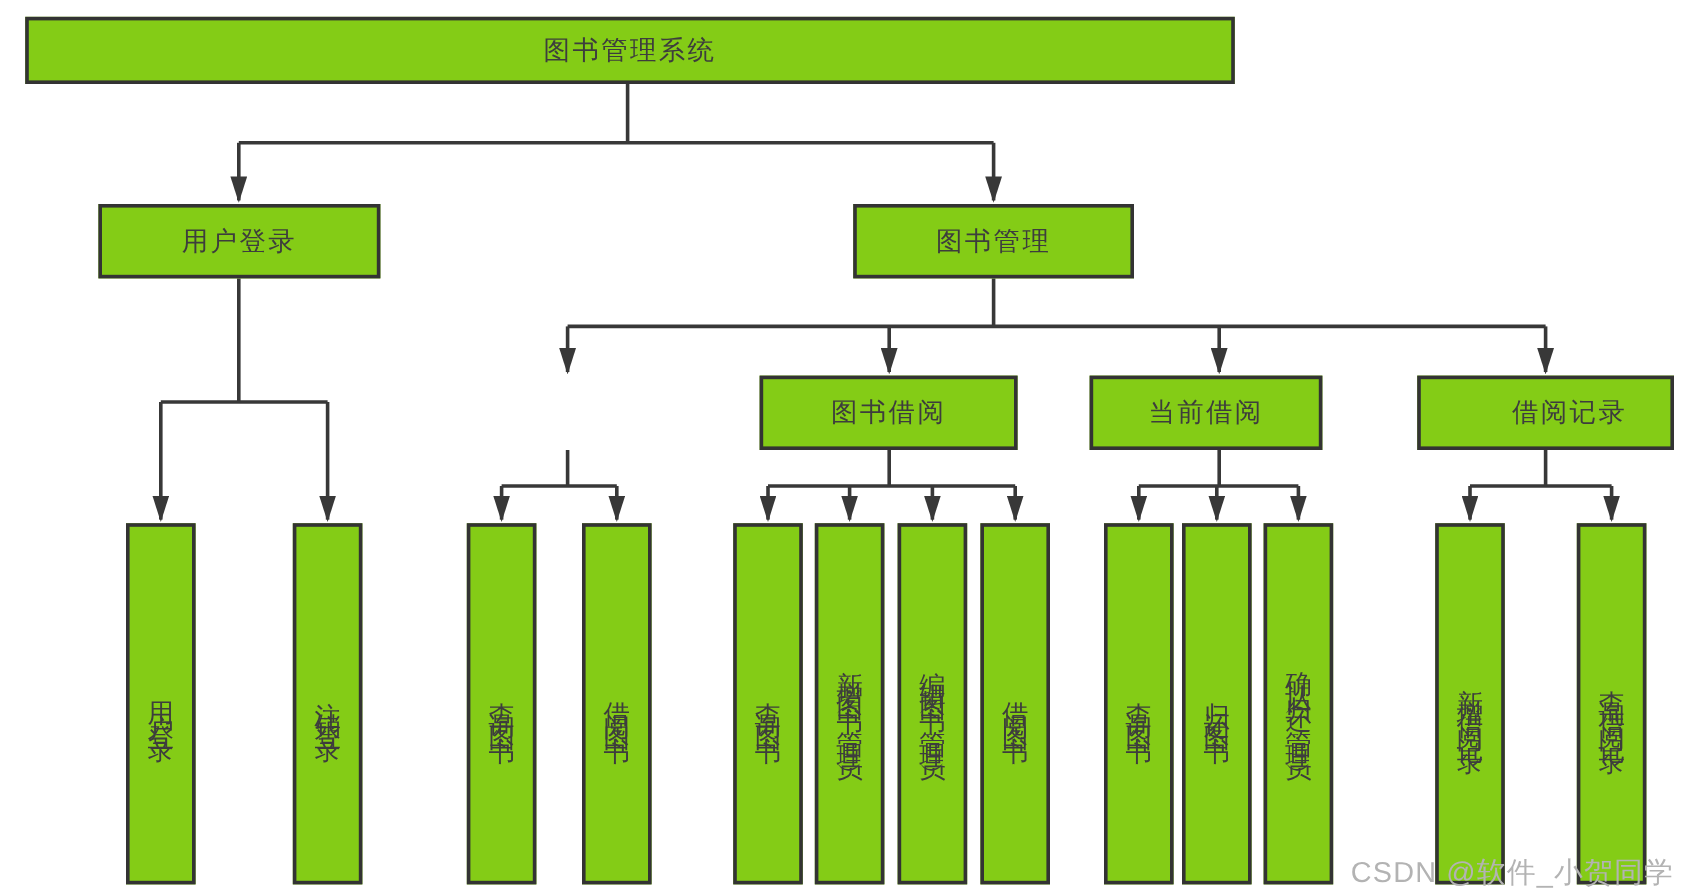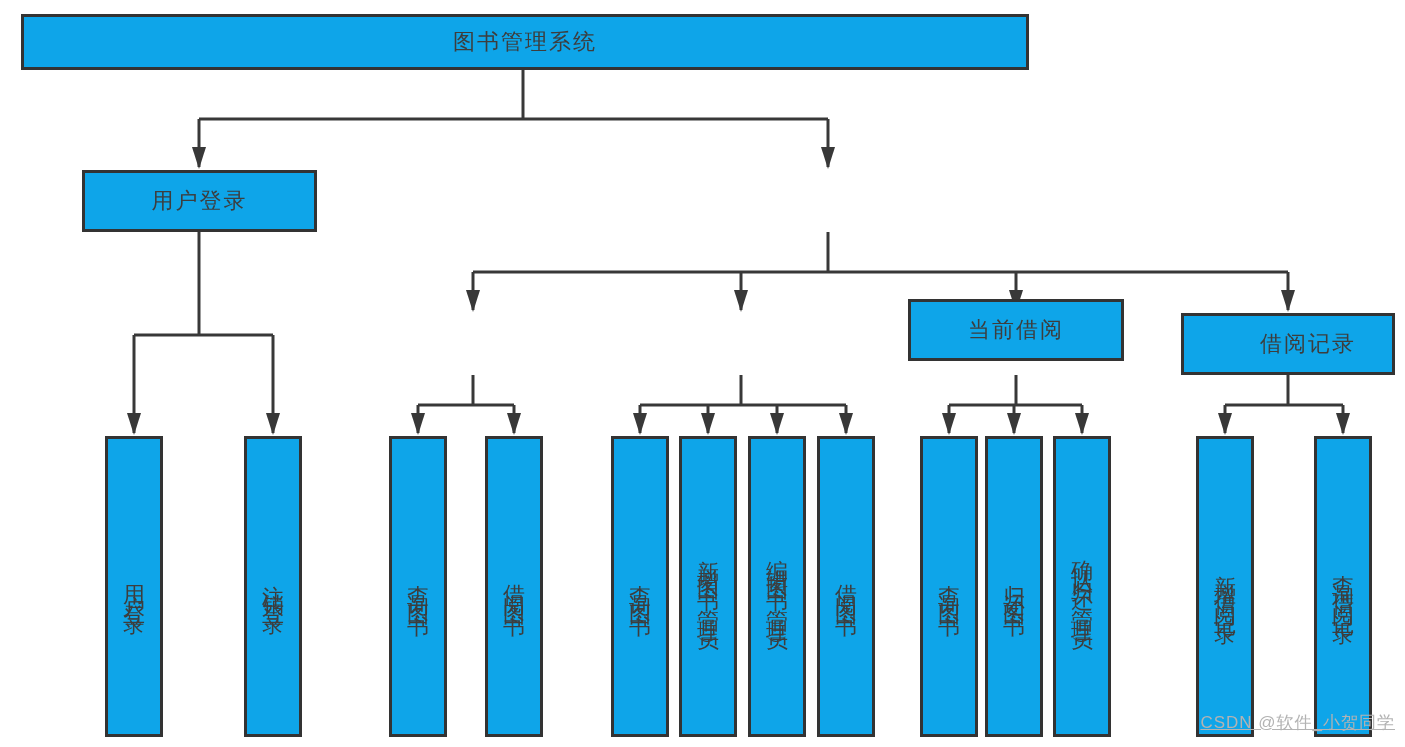"图书管理系统" .node { background: #0ea5e9 -> #84cc16 }
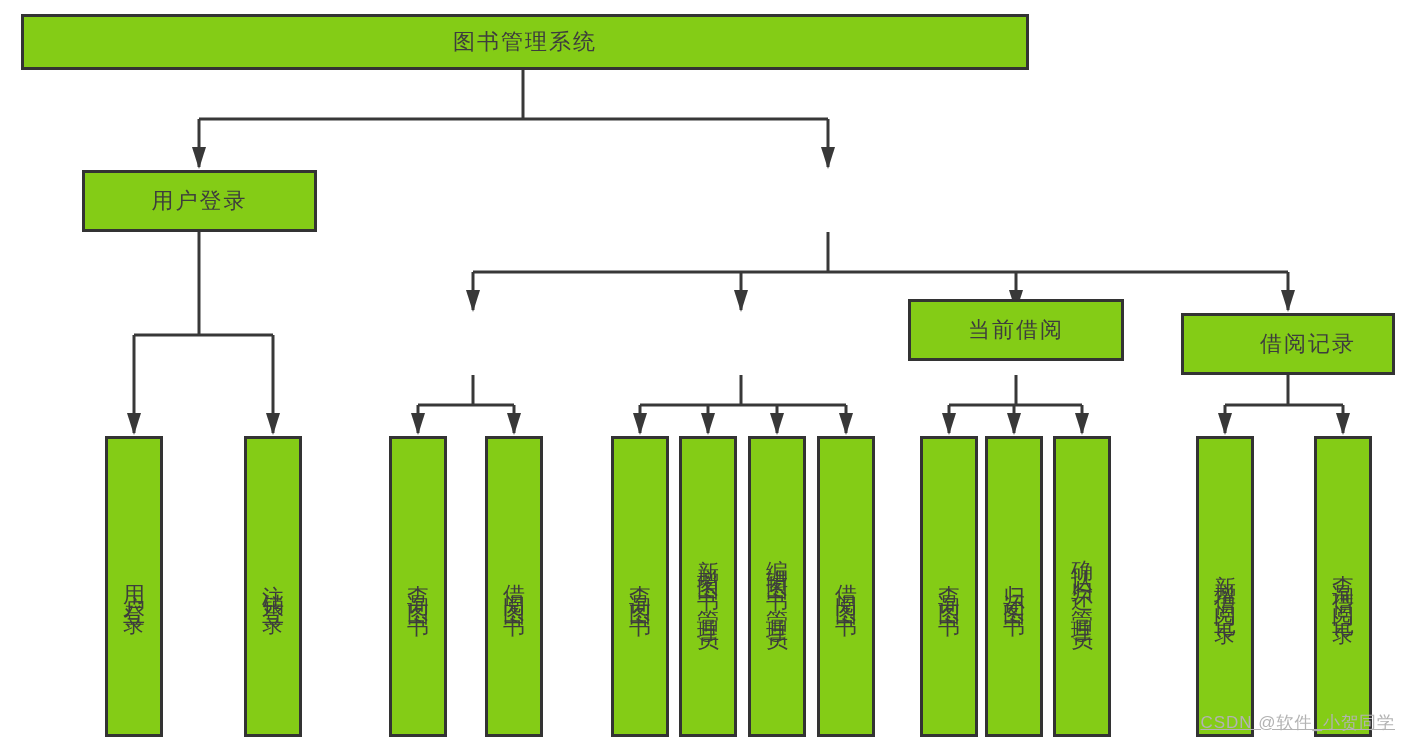"图书管理" div.node { html: none -> <div> <span>图书管理</span> </div> }
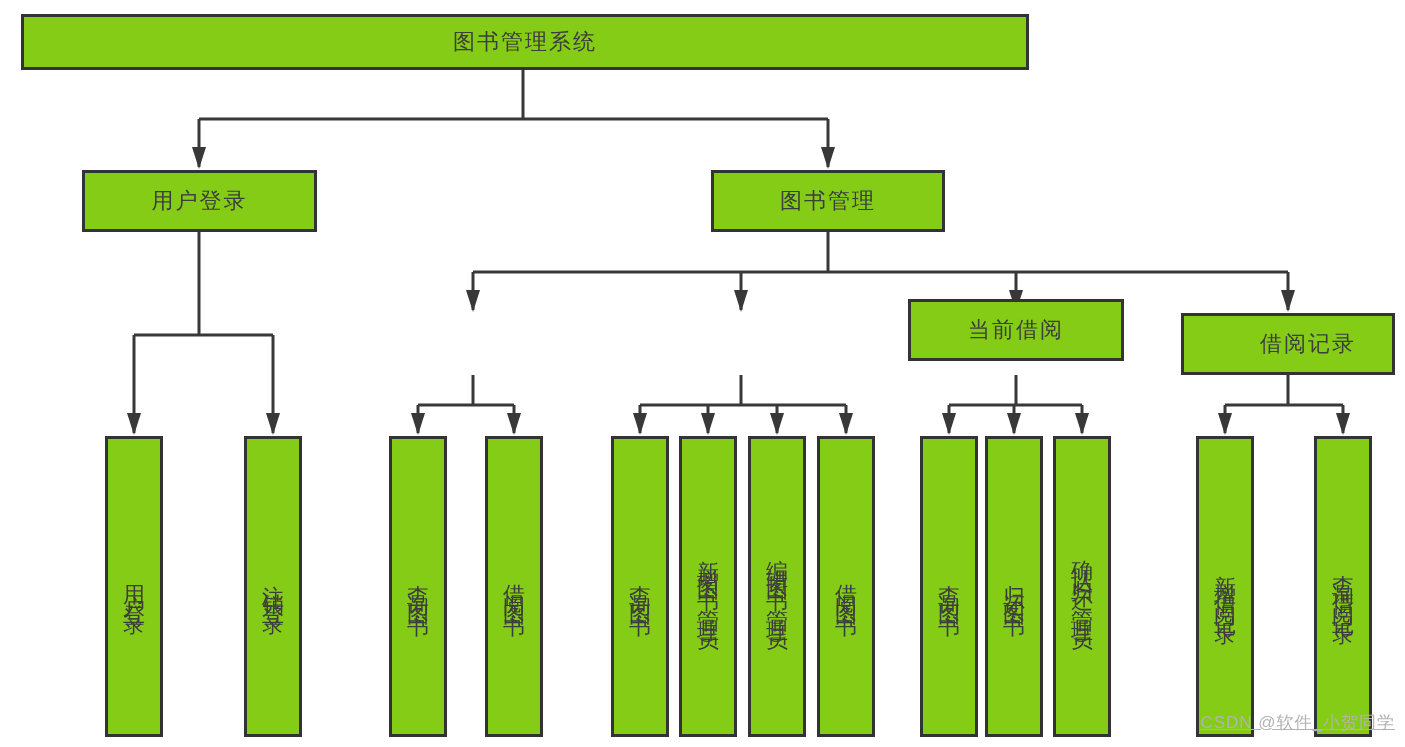"图书借阅" div.node { html: none -> <div> <span>图书借阅</span> </div> }
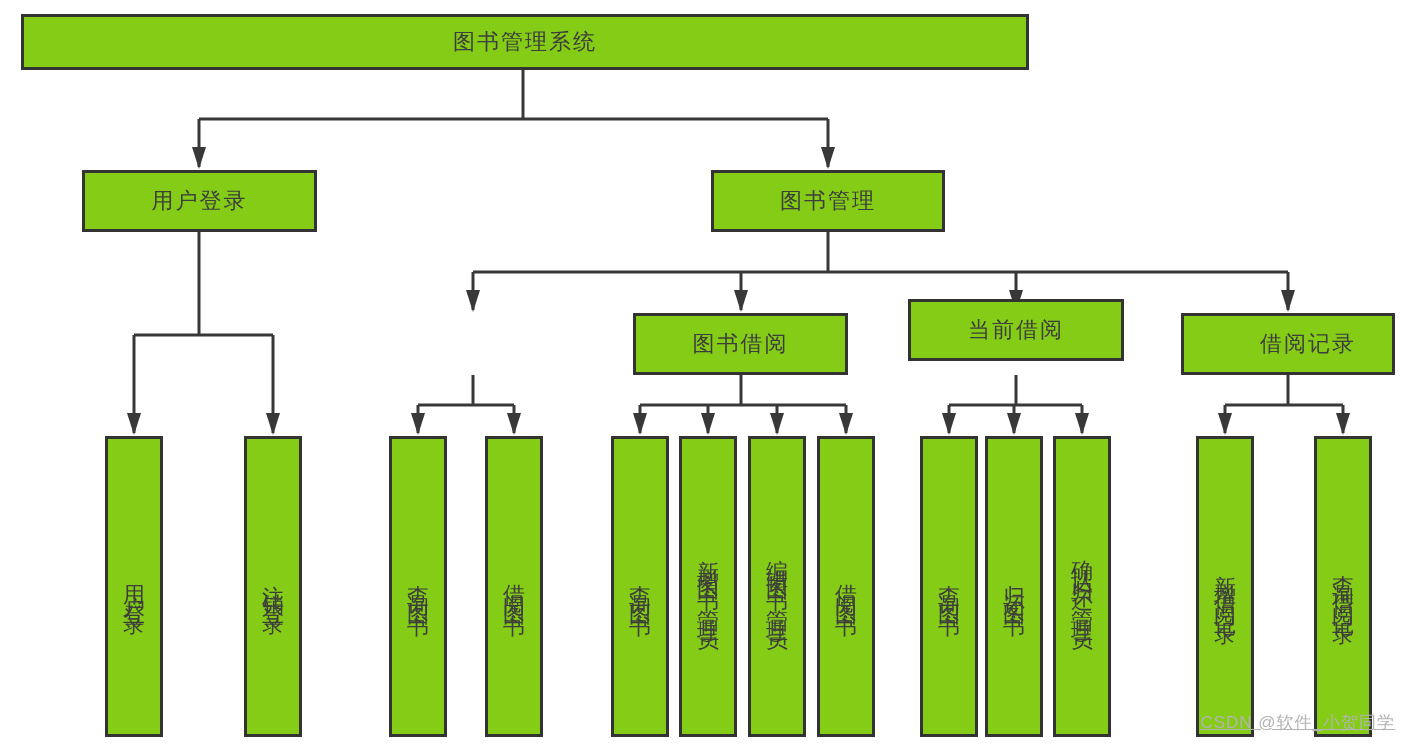"当前借阅" div.node { top: 299px -> 313px; width: 216px -> 194px }
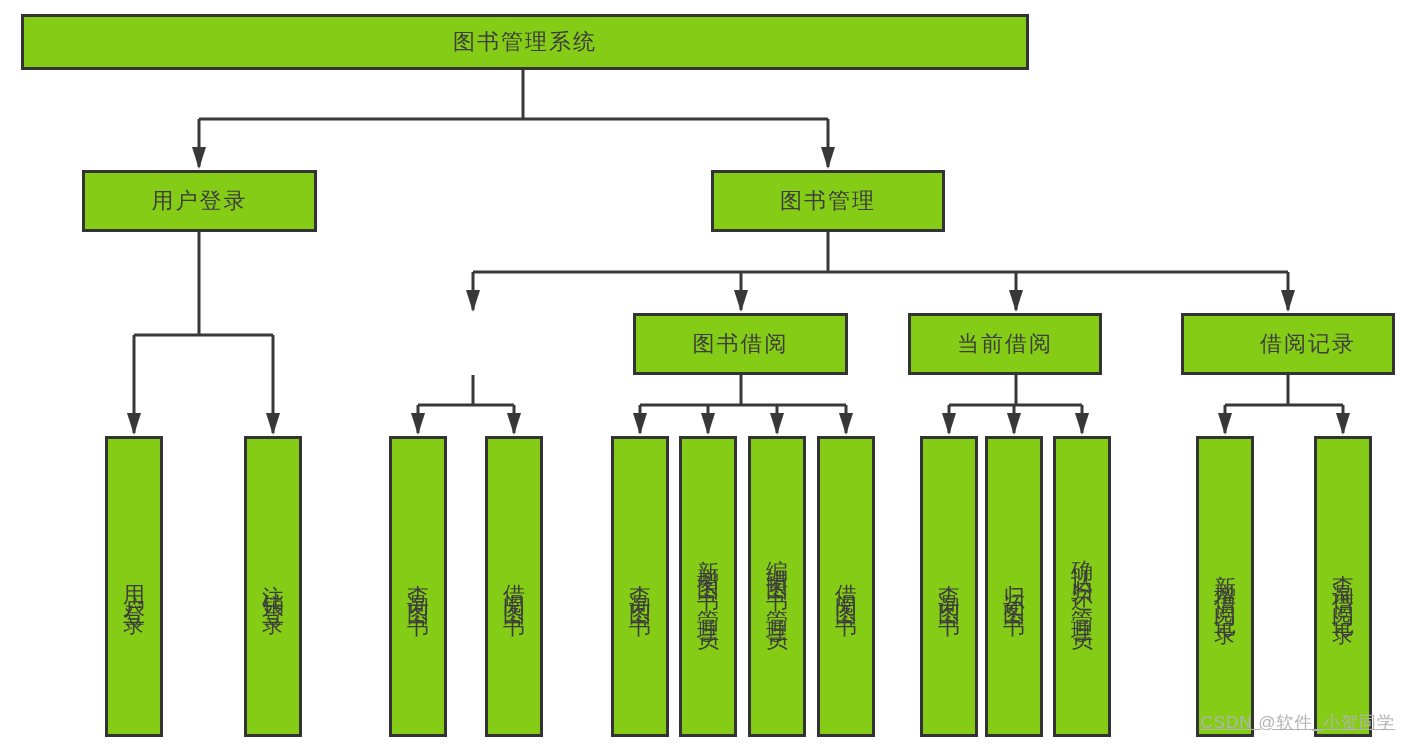"CSDN @软件_小贺同学" #watermark { font-size: 17px -> 24px; text-decoration: underline -> none }
